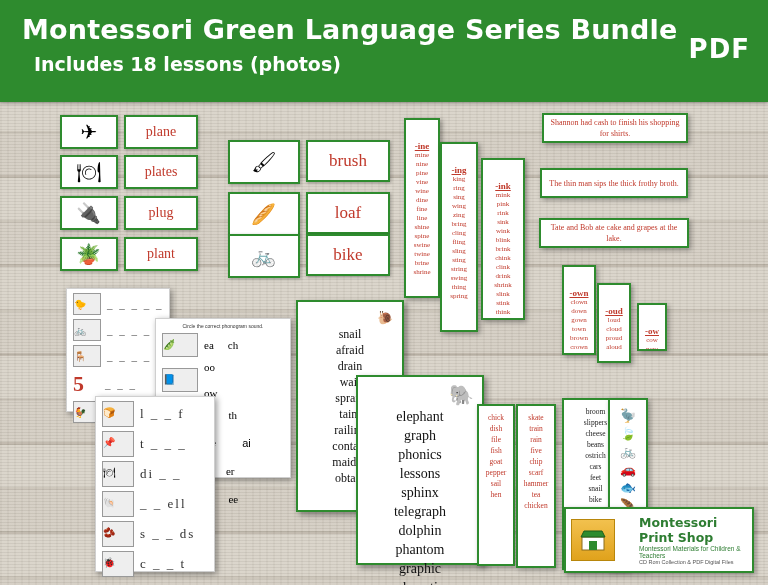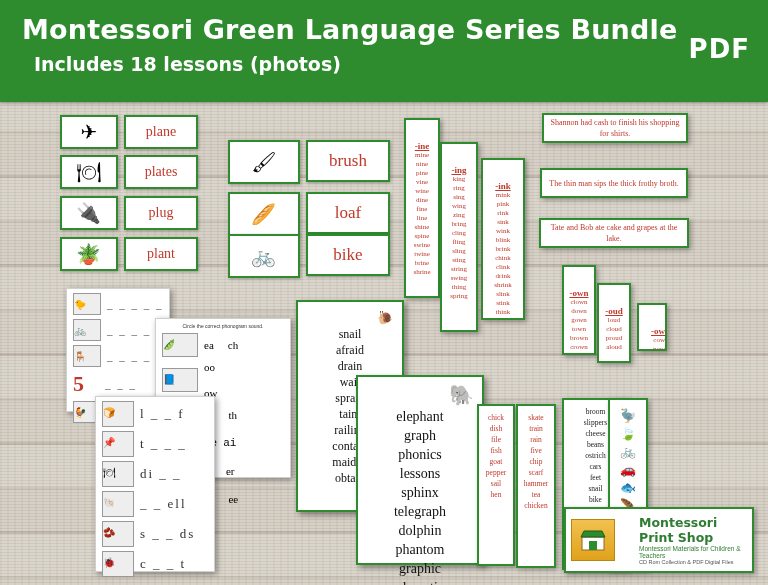"-ow" div.listcard { text-align: right -> none }
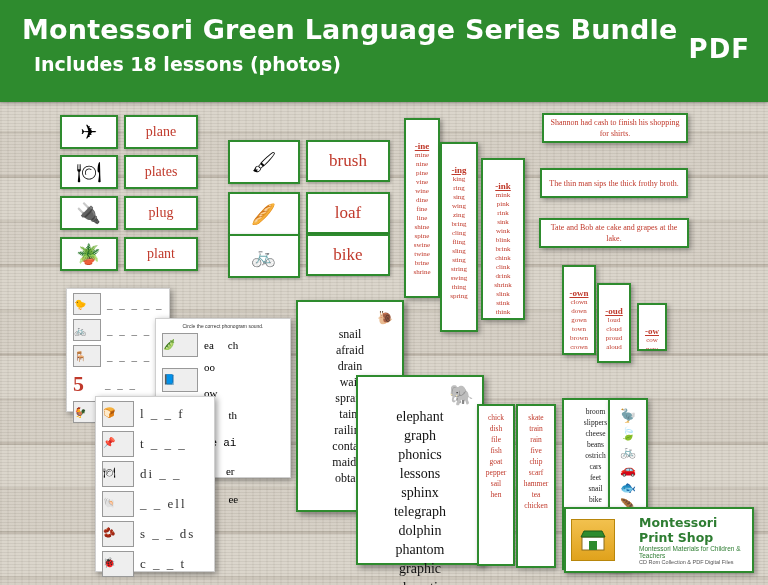"ai" div { font-family: Liberation Mono, monospace -> Liberation Sans, sans-serif; gap: 6px -> 26px }
